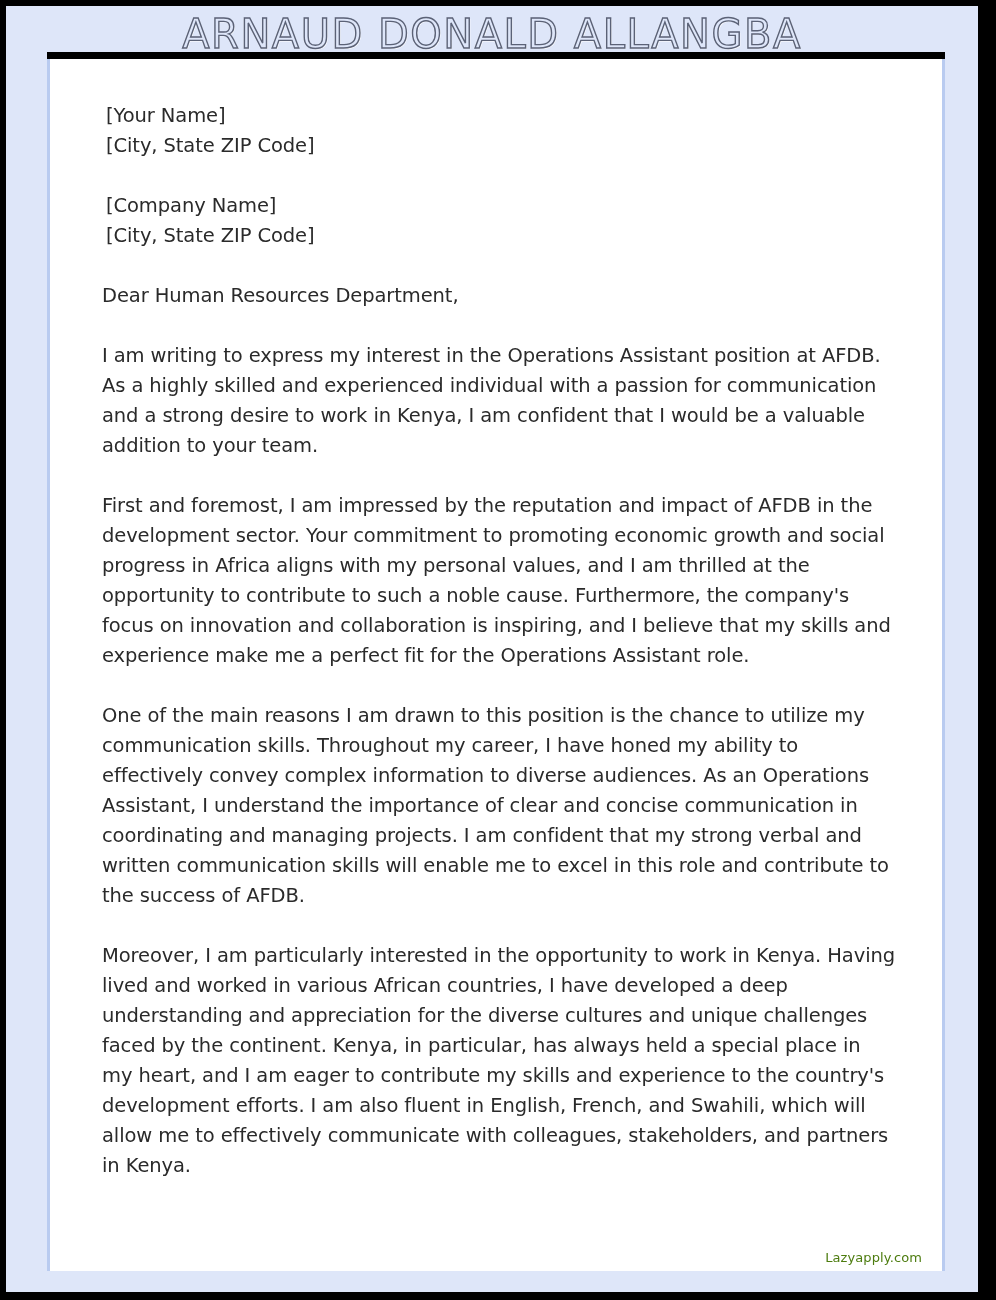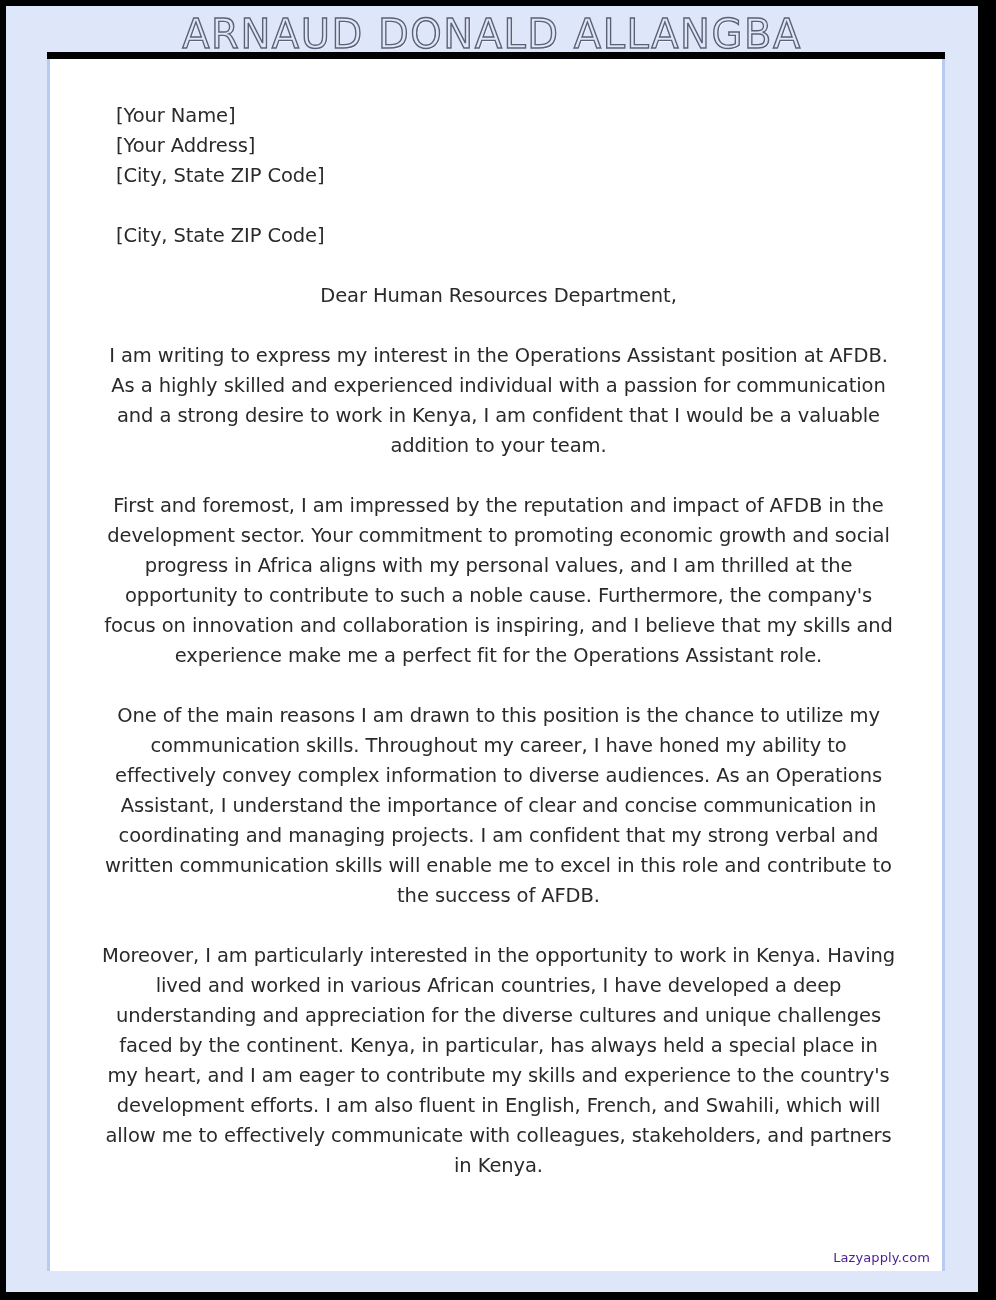"[Your Name]" #letter .block { margin: 0 0 30px 14px -> 0 0 30px 4px }
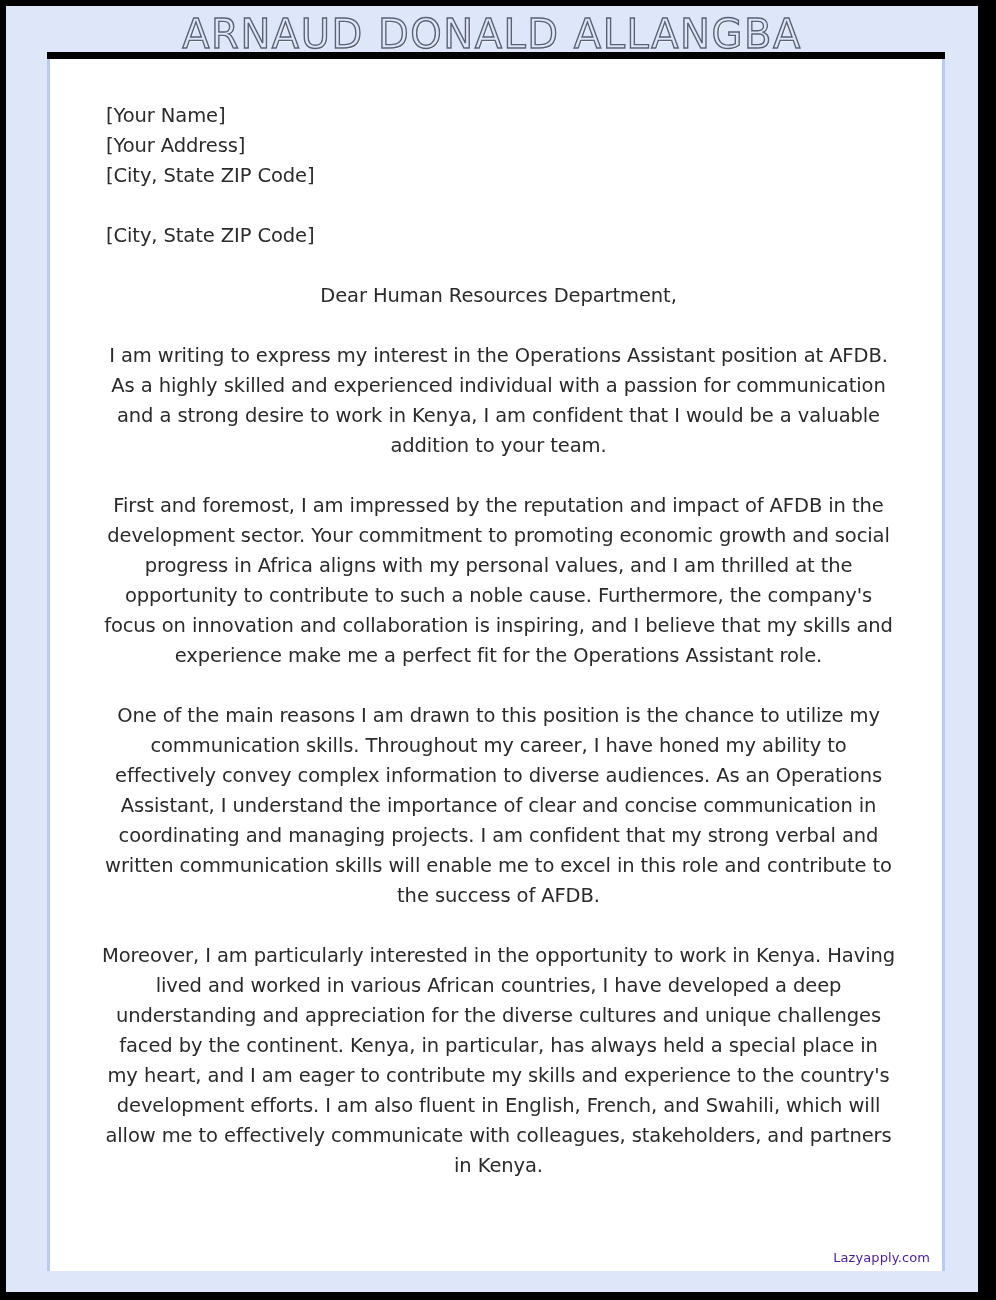"[Your Address]" span.line { html: <span>[Your Address]</span> -> none }
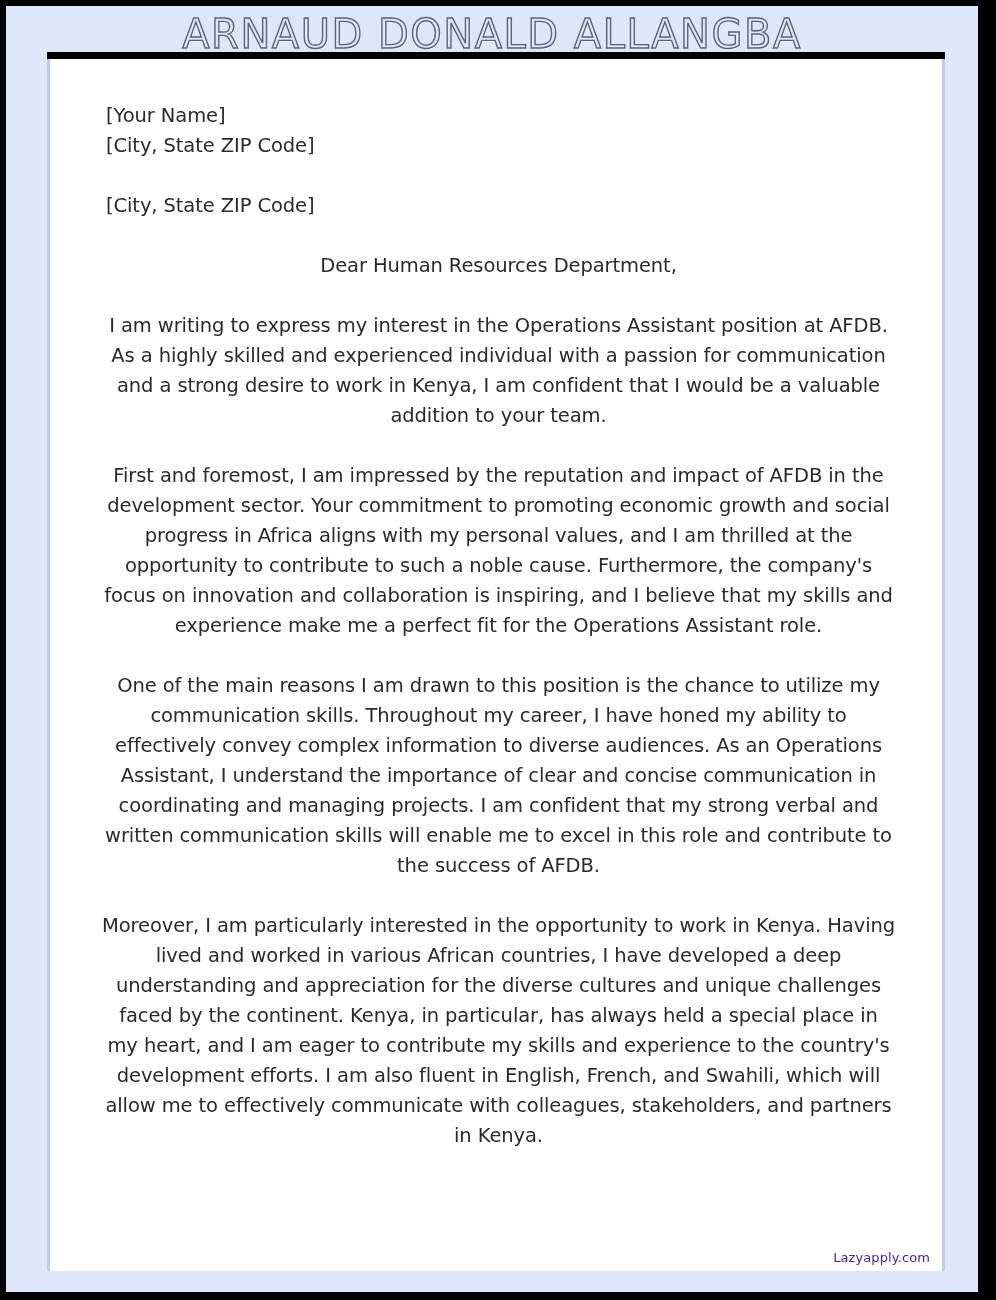"[Company Name]" span.line { html: none -> <span>[Company Name]</span> }
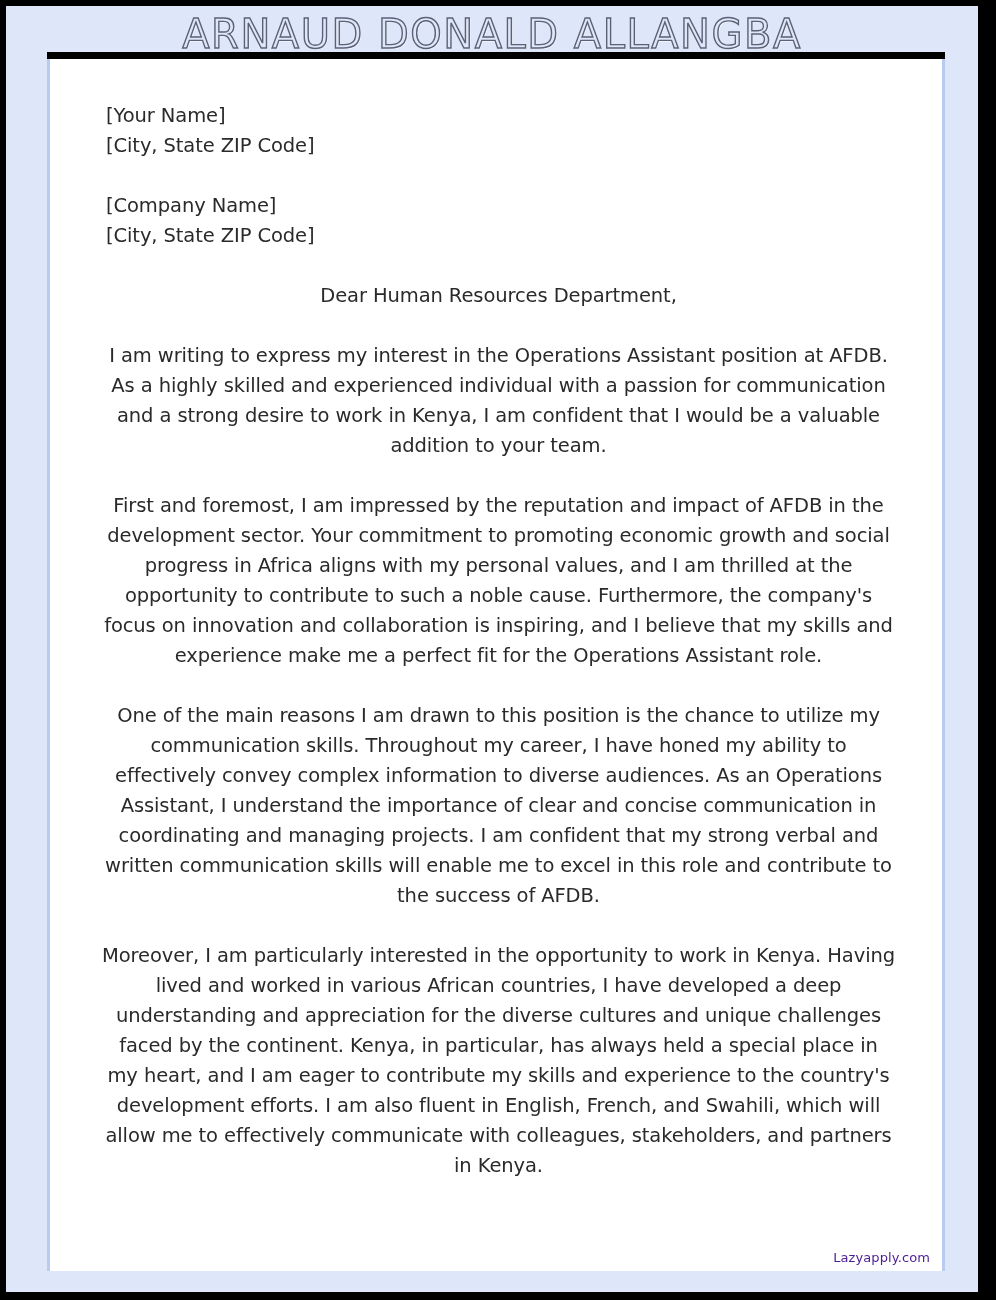"Dear Human Resources Department," #letter p.para { text-align: center -> left }
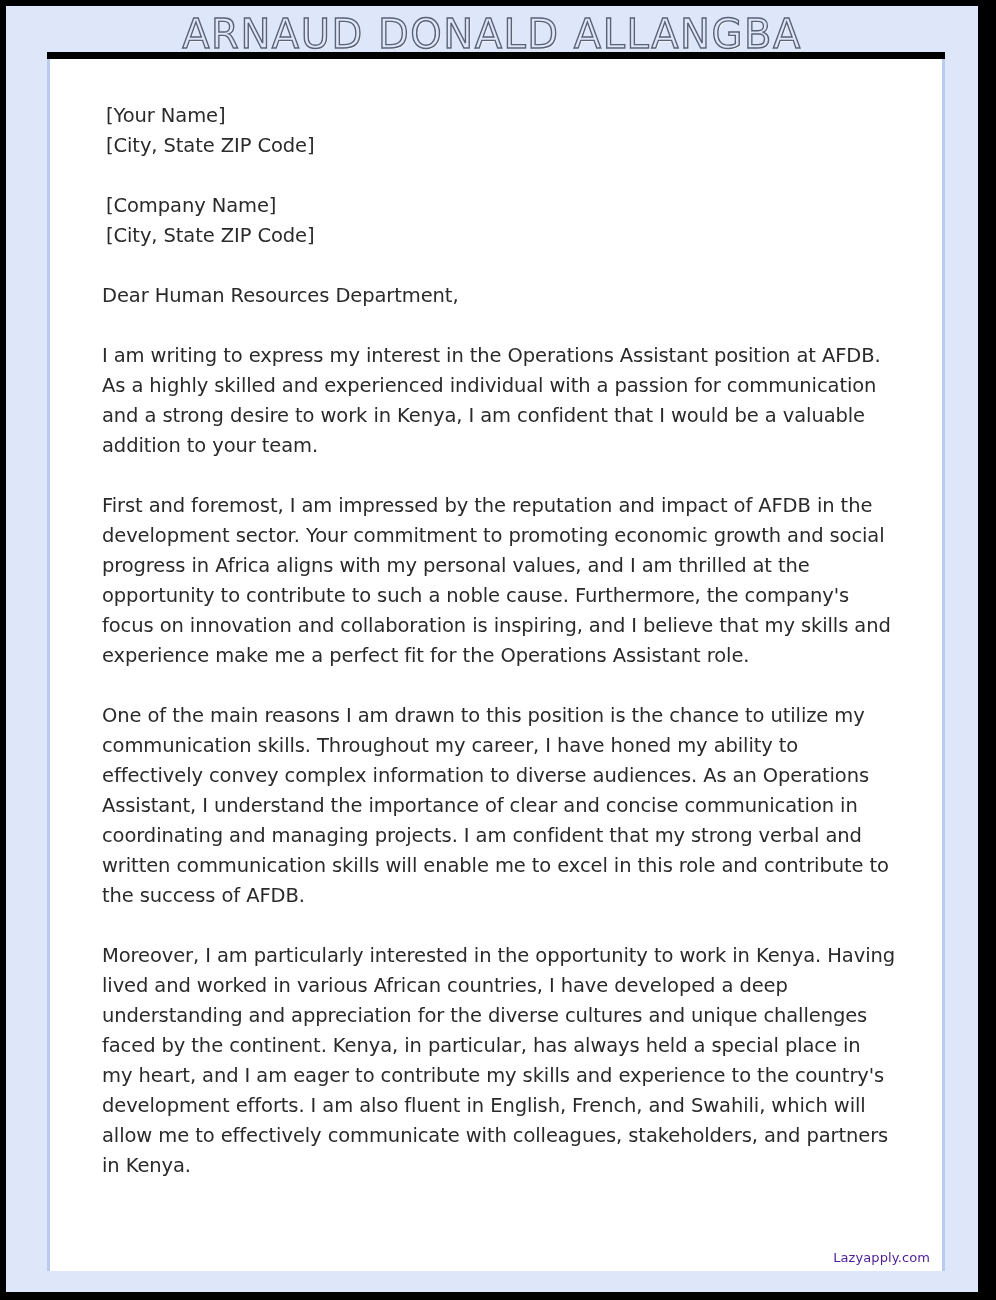"Lazyapply.com" #watermark { color: #4c1d95 -> #4d7c0f; right: 48px -> 56px }
